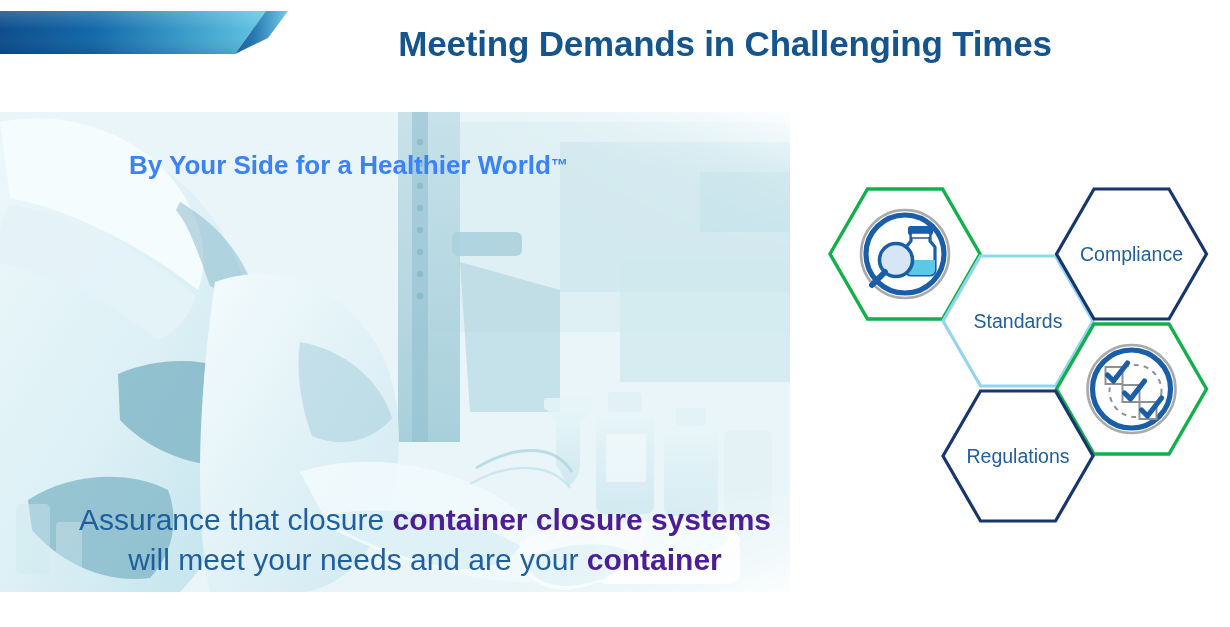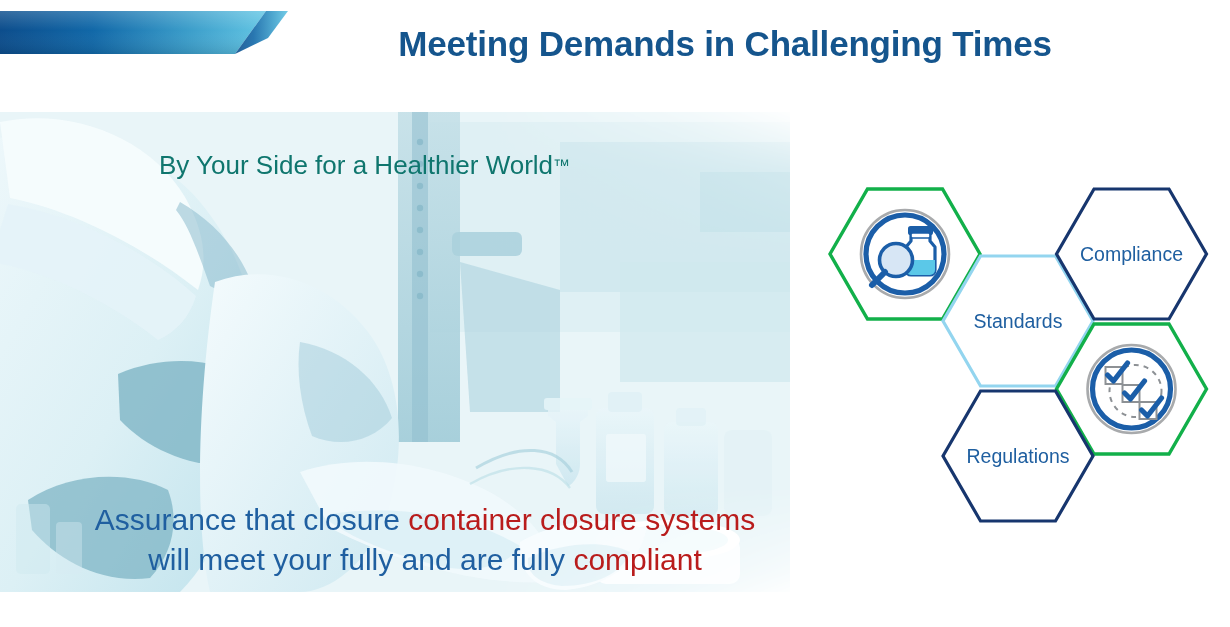"By Your Side for a" .tagline { color: #0f766e -> #3b82f6; font-weight: normal -> bold; left: 159px -> 129px }
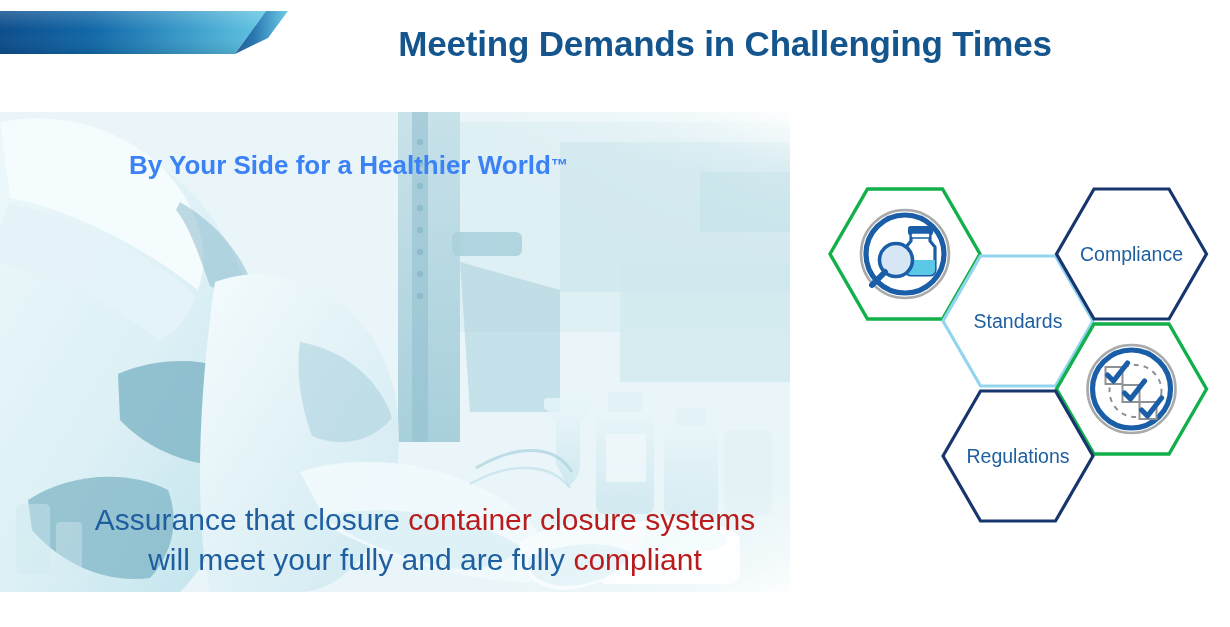"container closure systems" .statement b { color: #b91c1c -> #4c1d95; font-weight: normal -> bold }
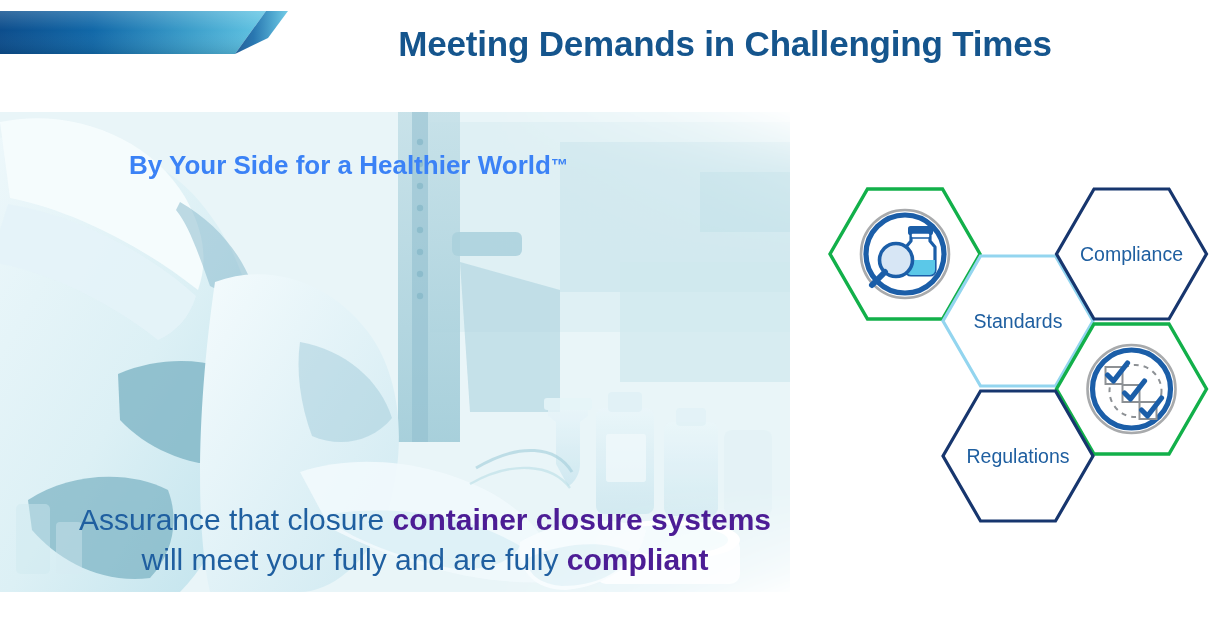"will meet your fully and" span { text: fully and are fully -> needs and are your }
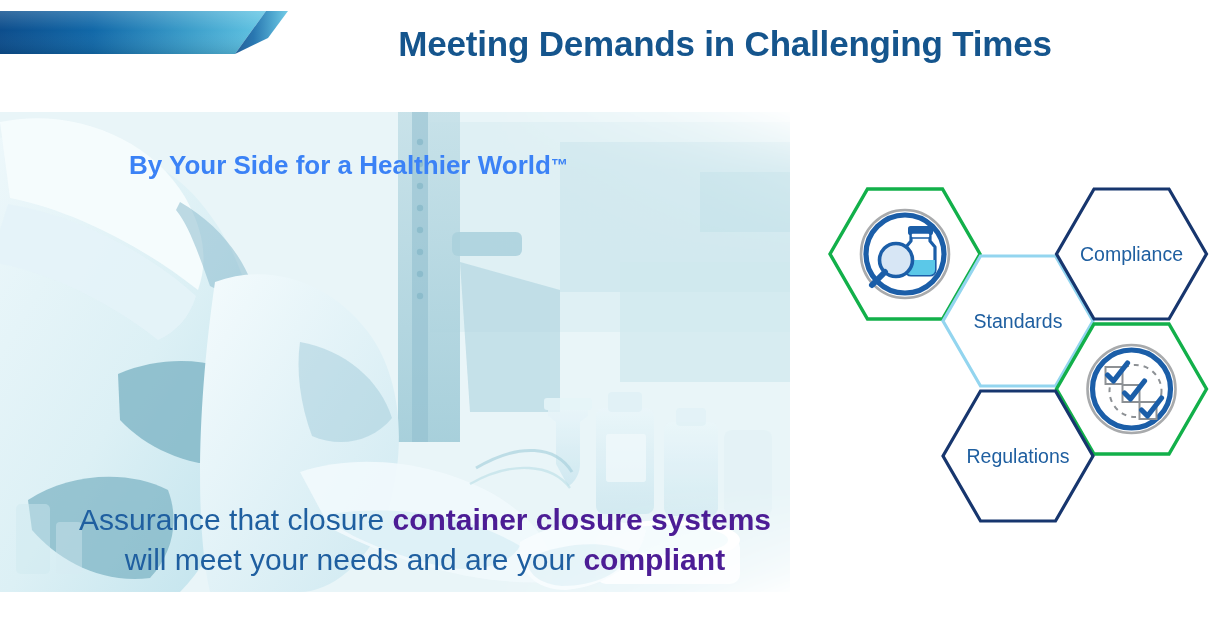"compliant" b { text: compliant -> container }
